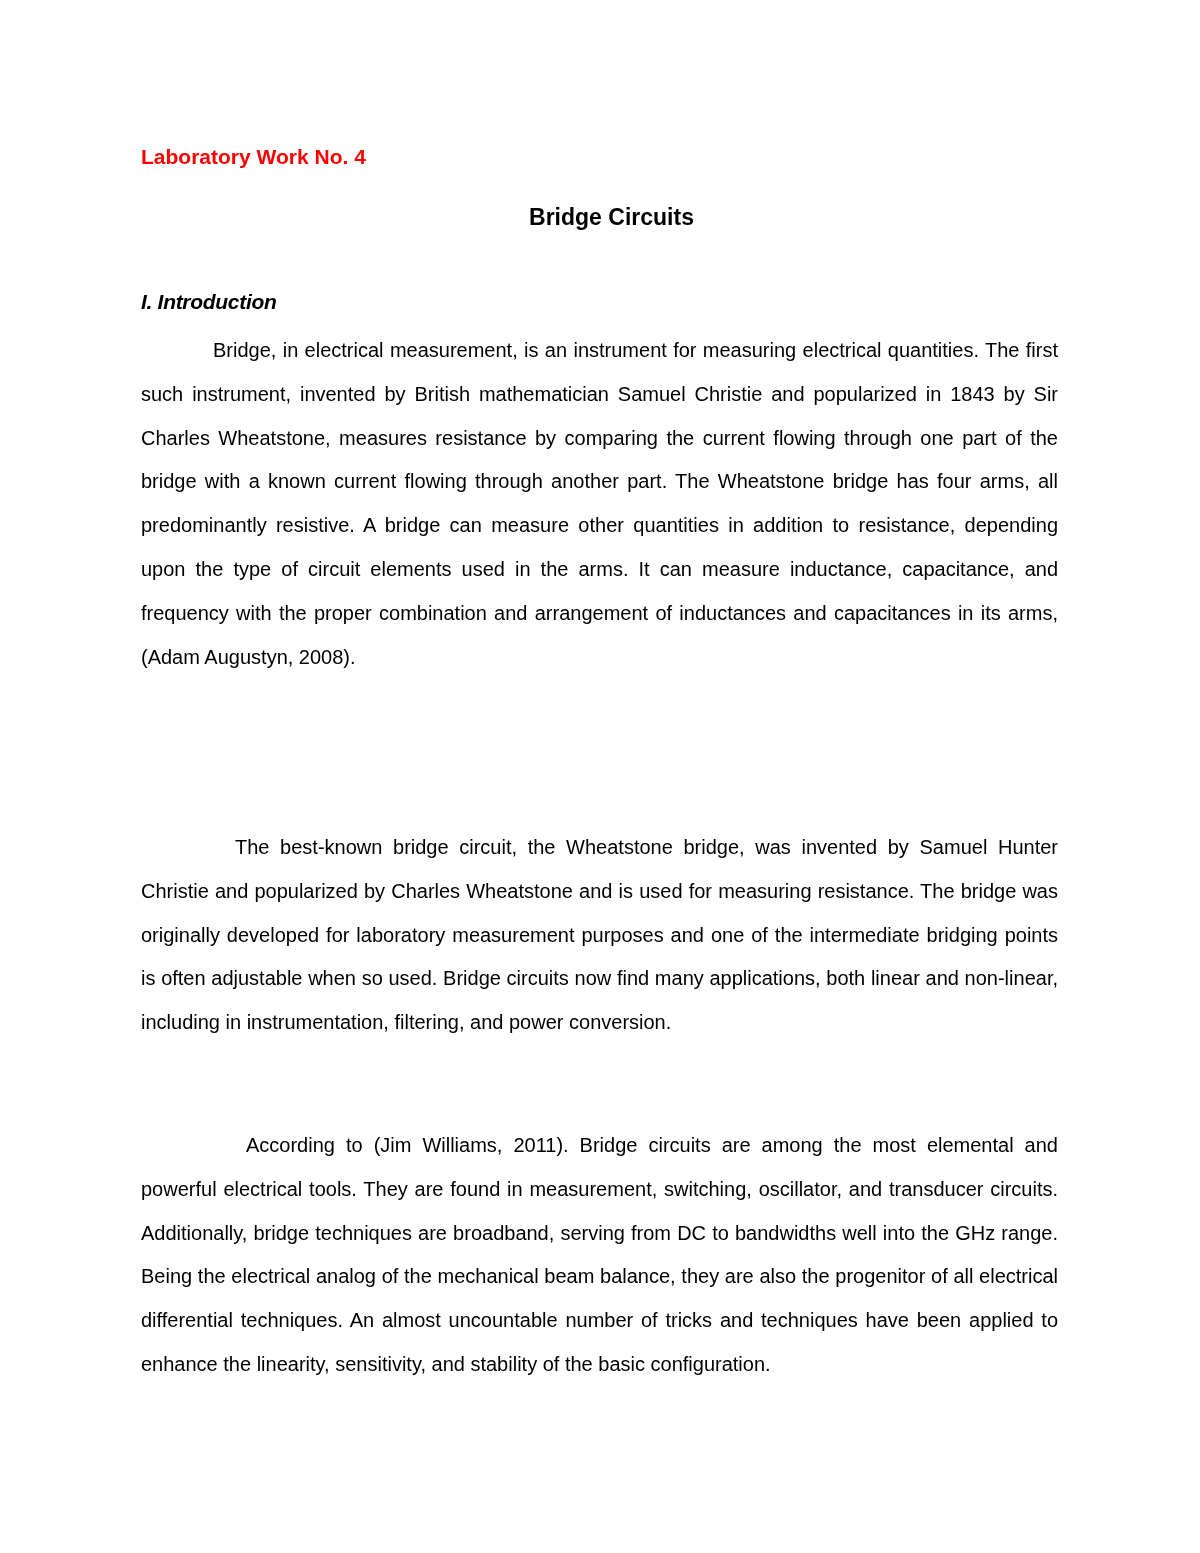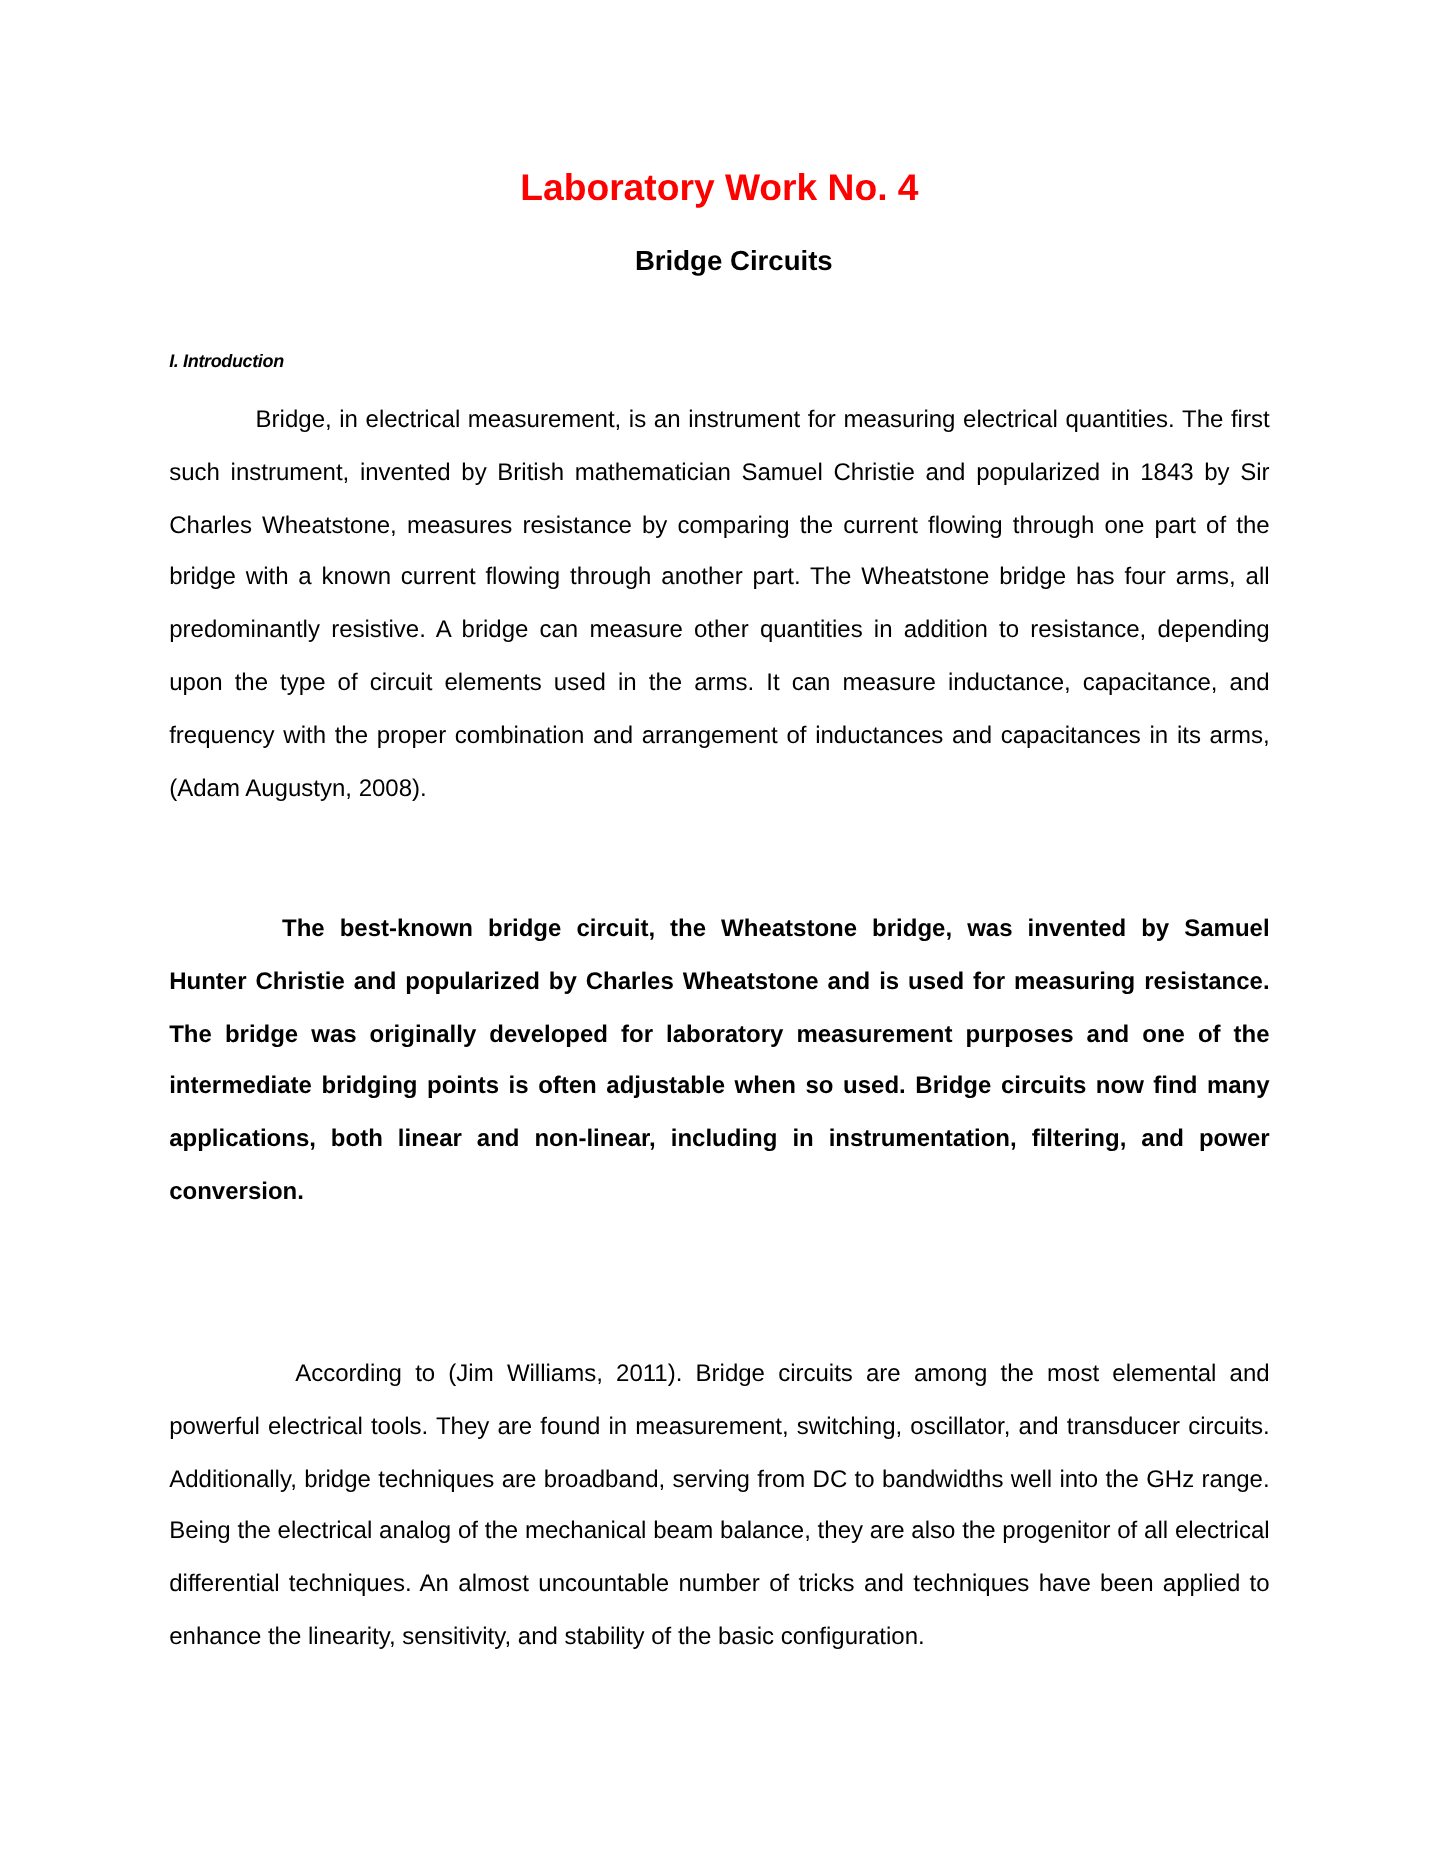"Laboratory Work No. 4" .title { font-size: 31px -> 21px; text-align: center -> none }
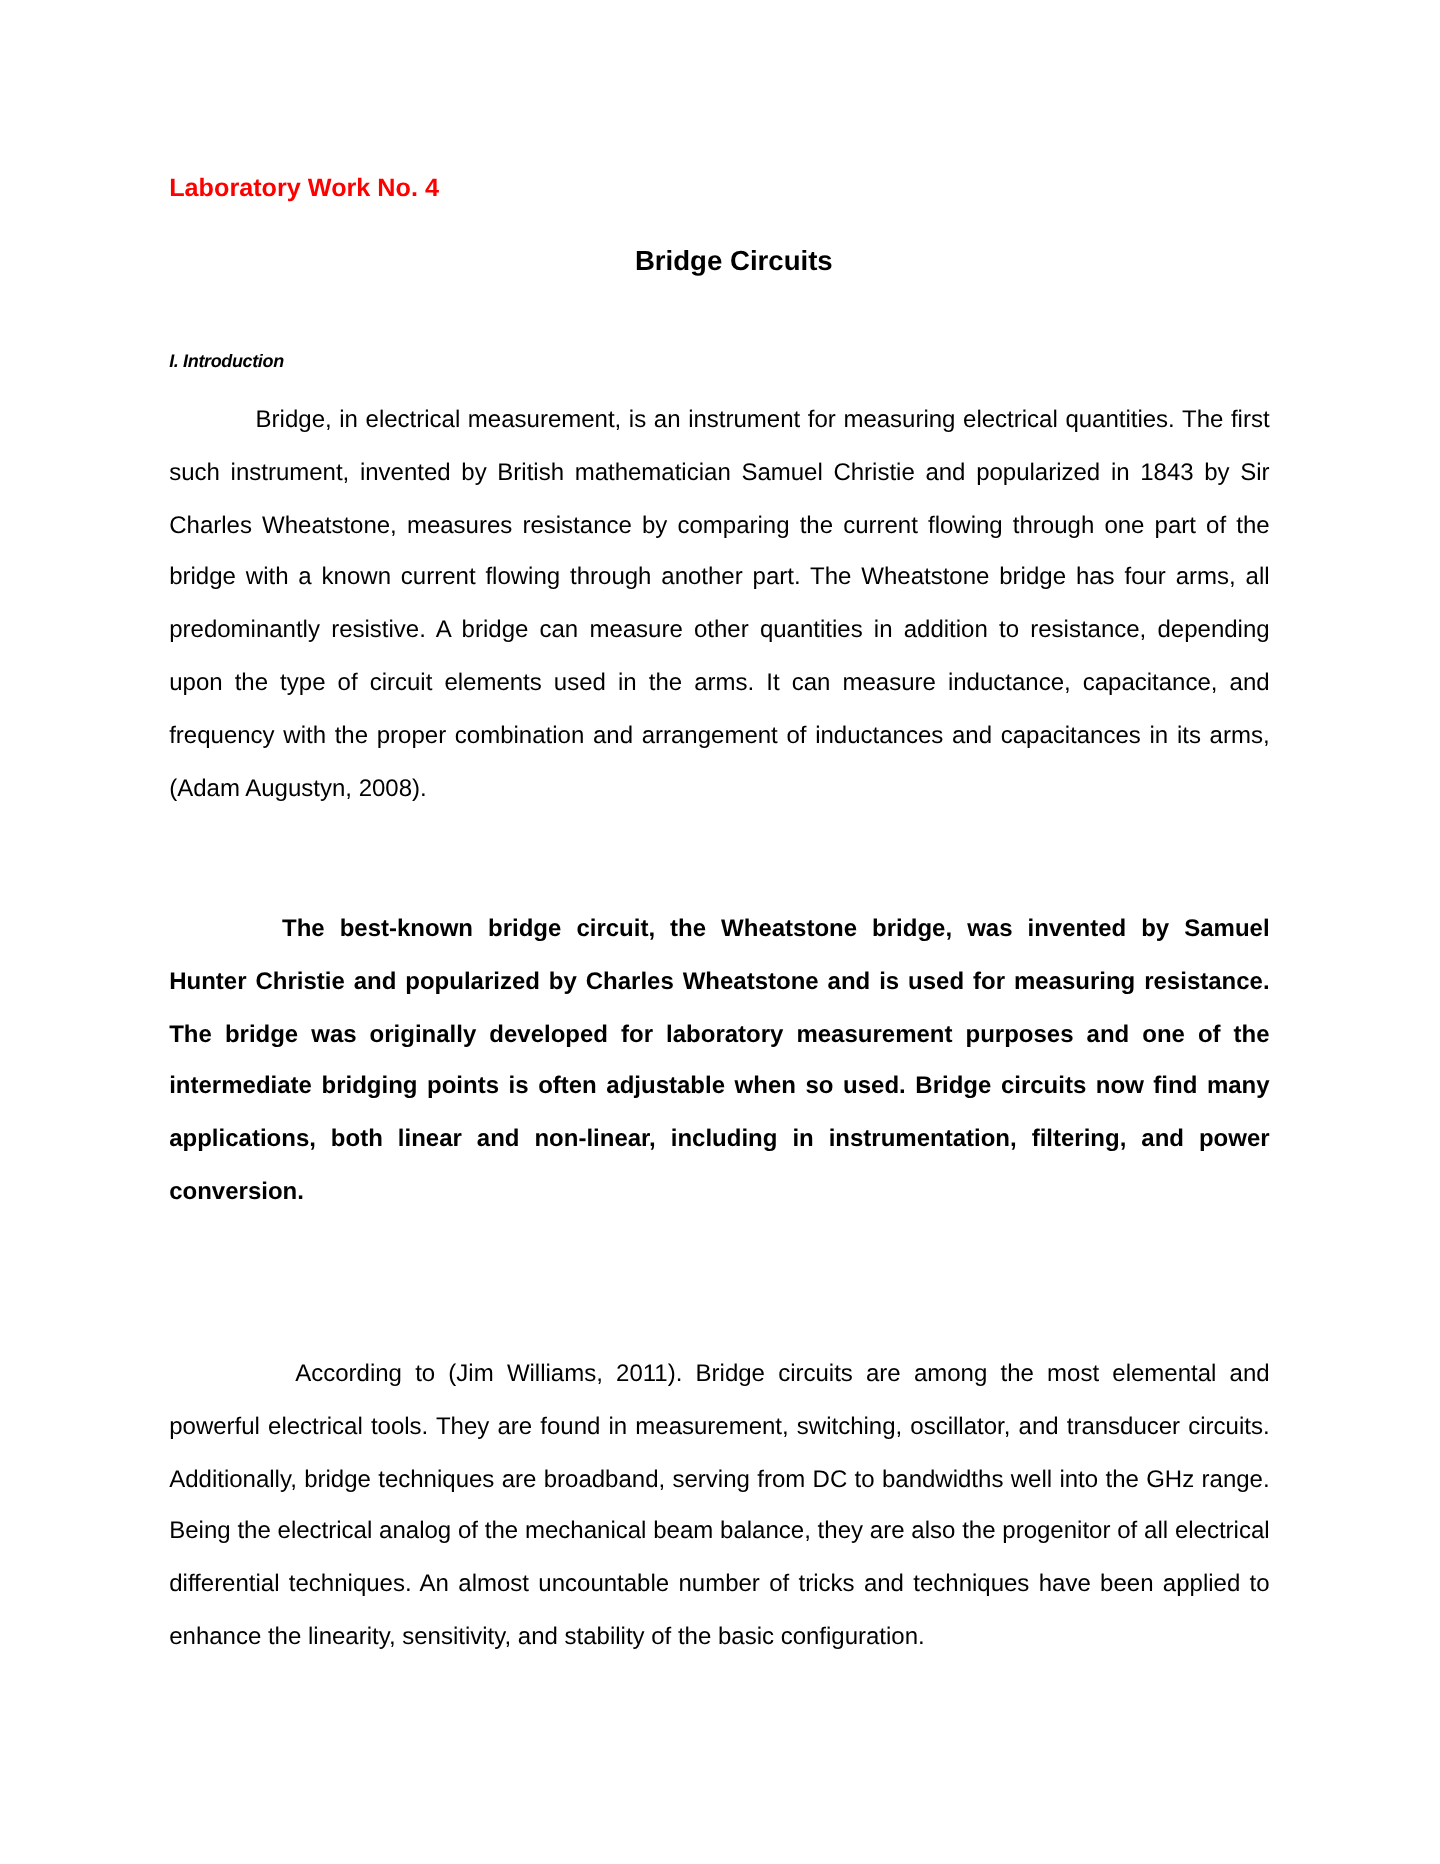"I. Introduction" .section-heading { font-size: 15px -> 21px }
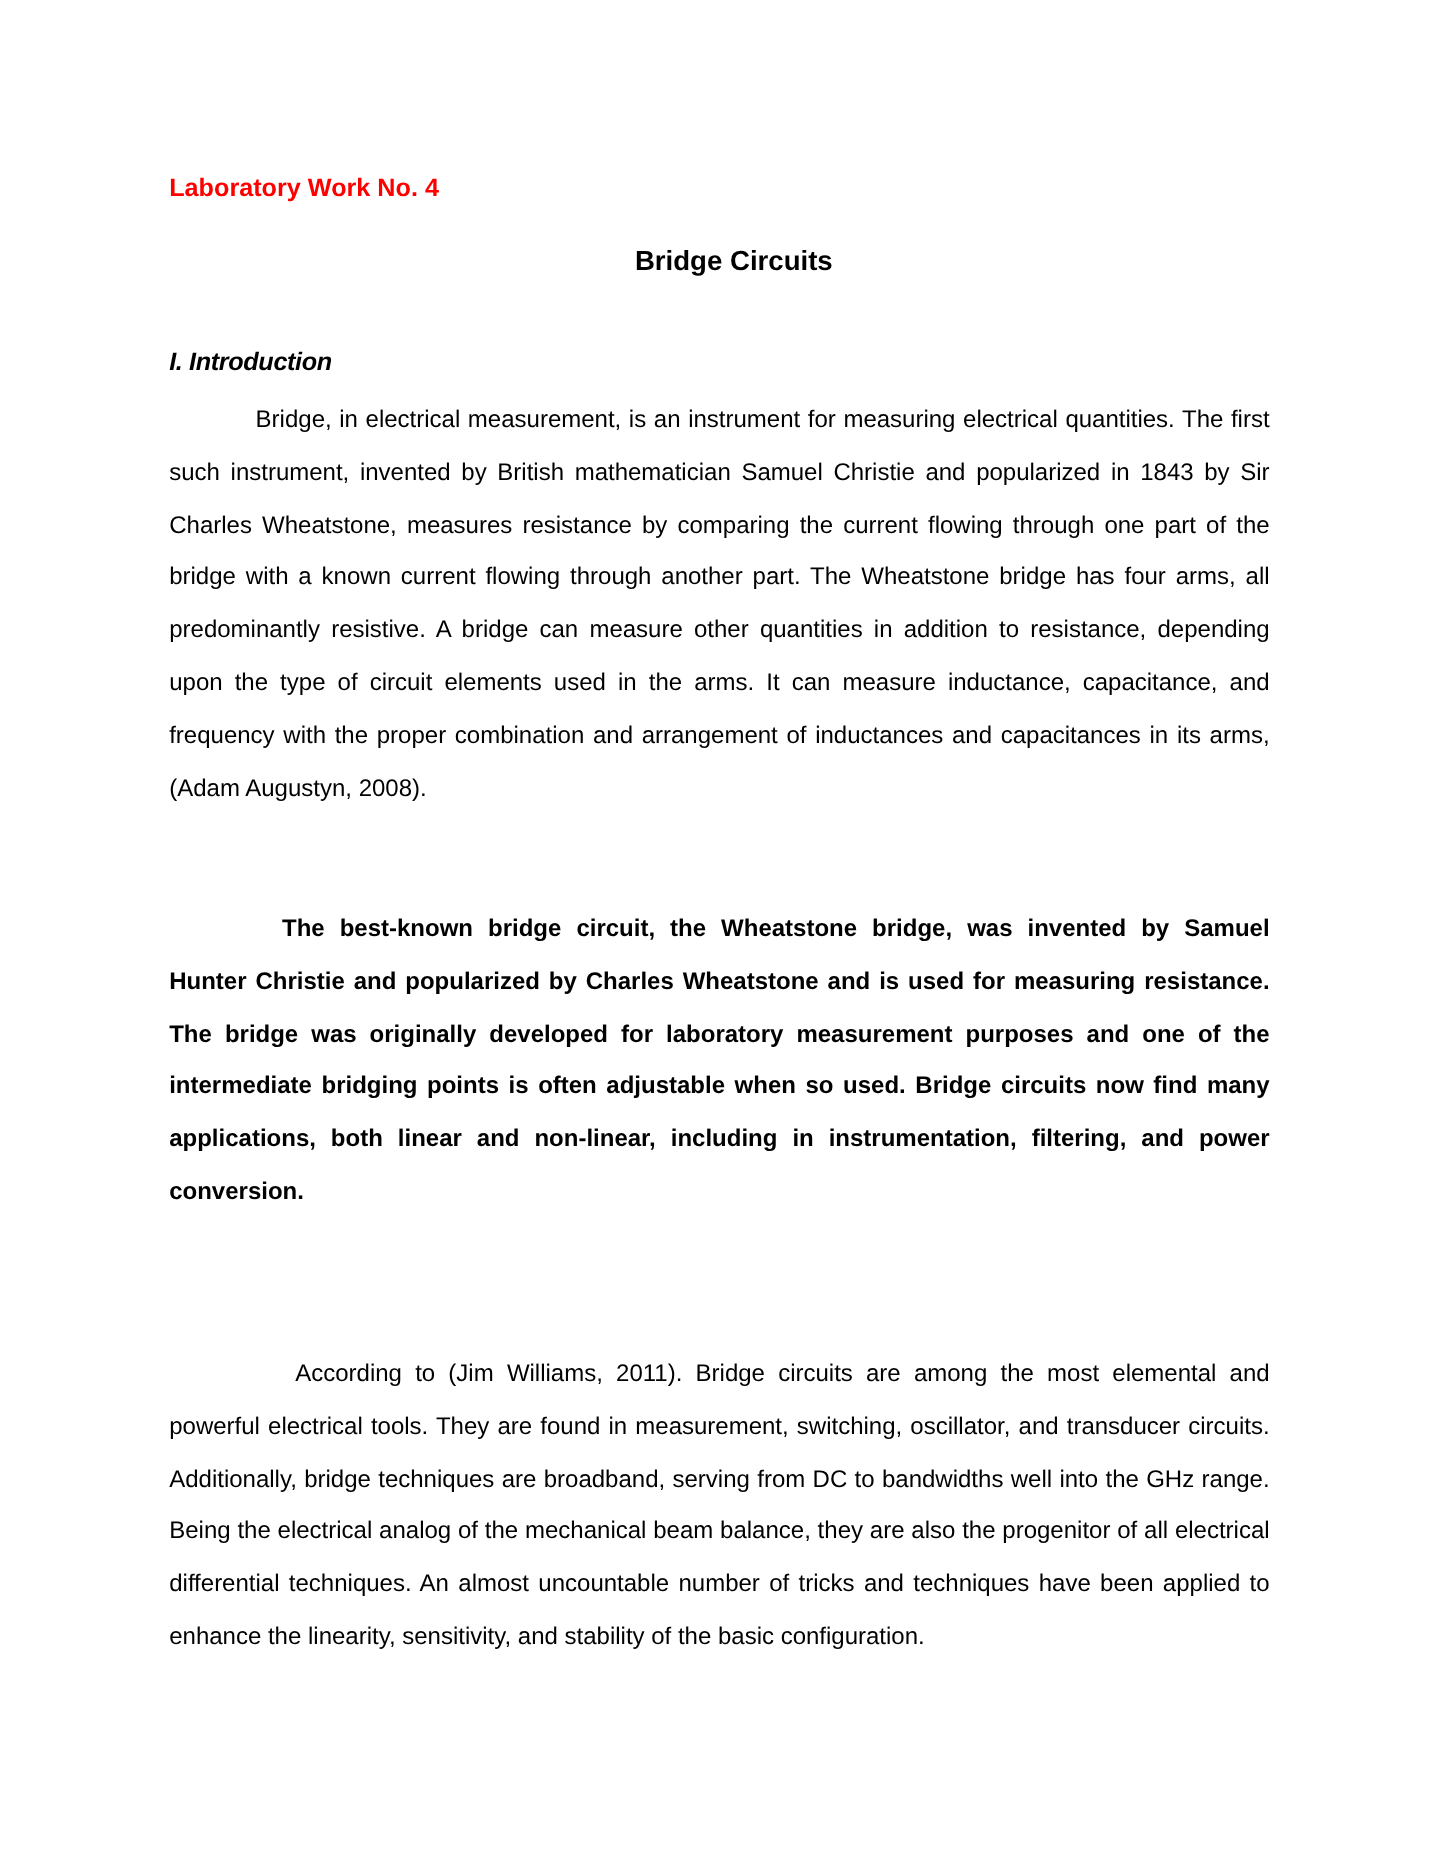"The best-known bridge circuit, the" .p2 { font-weight: bold -> none; top: 753px -> 826px }
